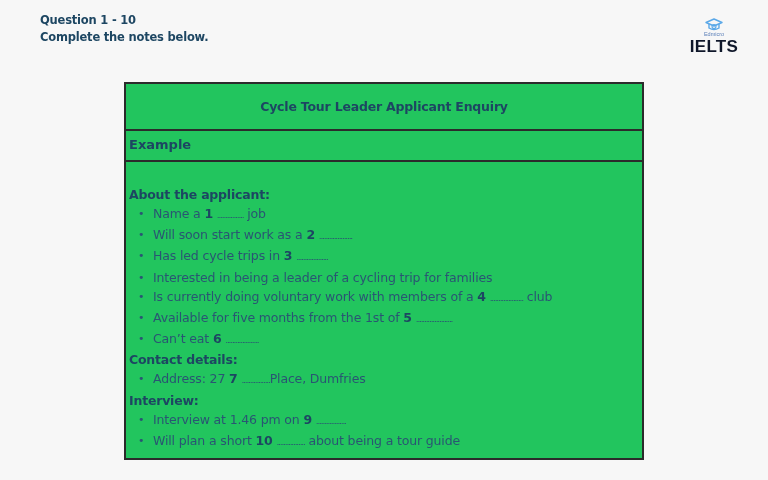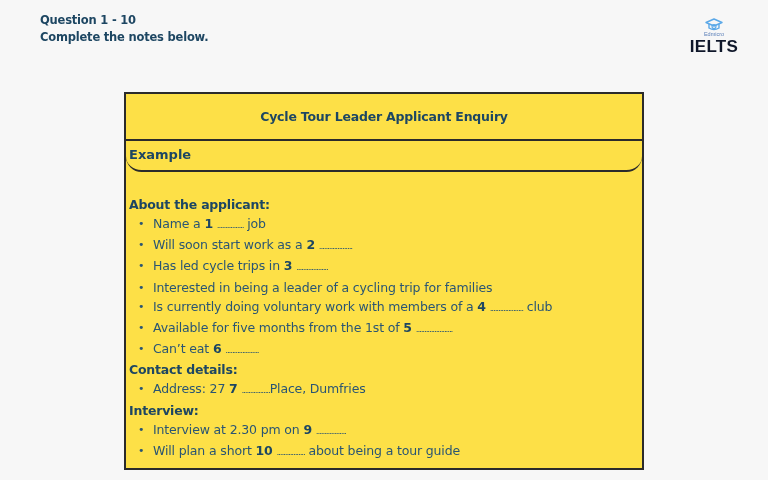"Cycle Tour Leader Applicant Enquiry" .notes { background: #fde047 -> #22c55e; top: 92px -> 82px }
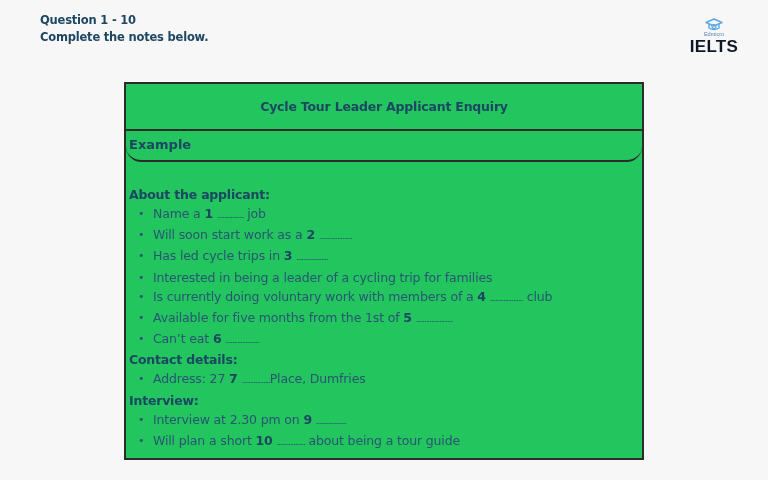"Example" .example-row { border-radius: 23px -> none }
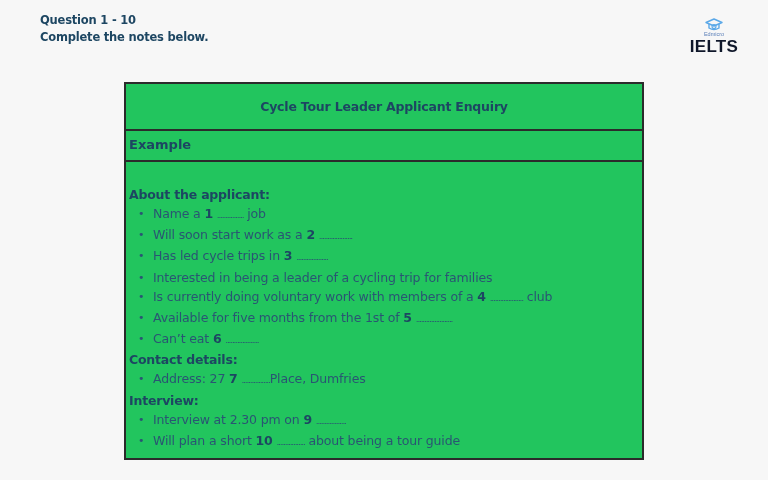"Interview at 2.30 pm on" span { text: 2.30 -> 1.46 }
